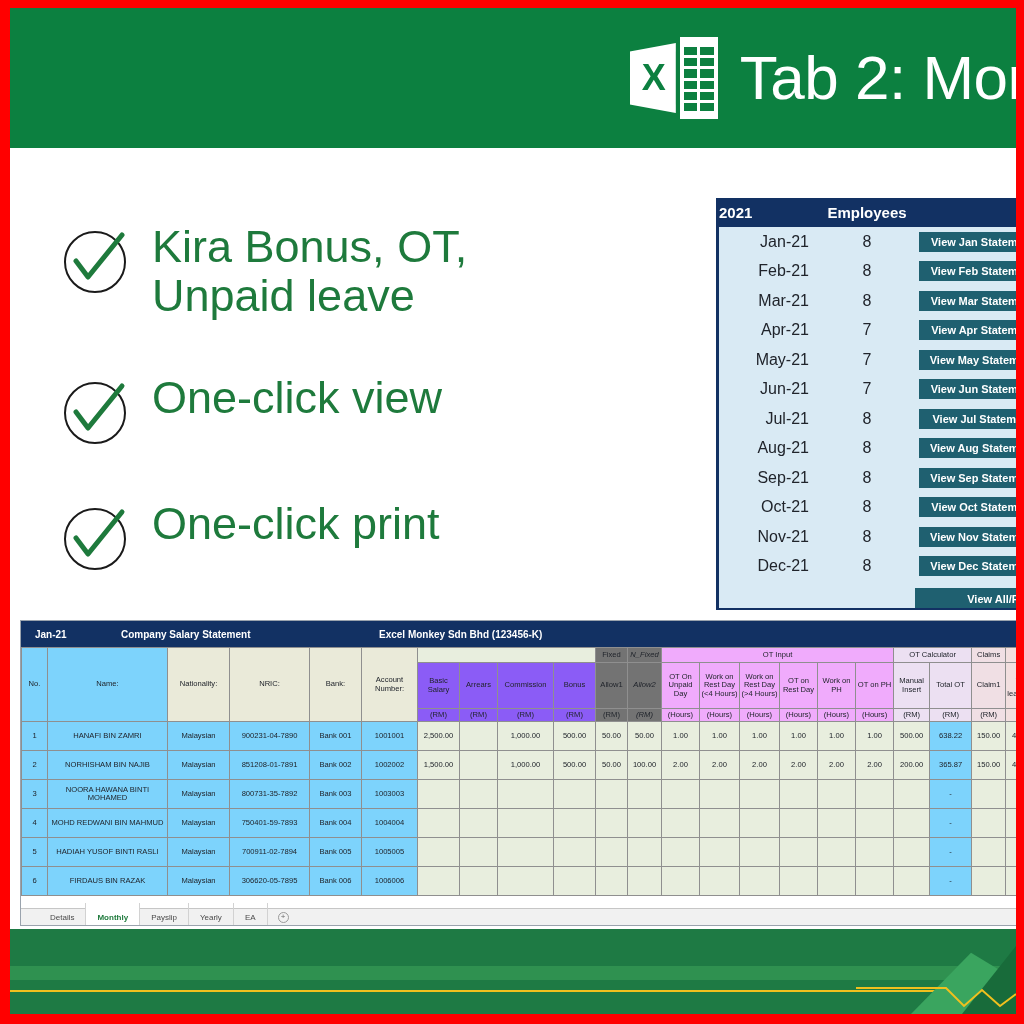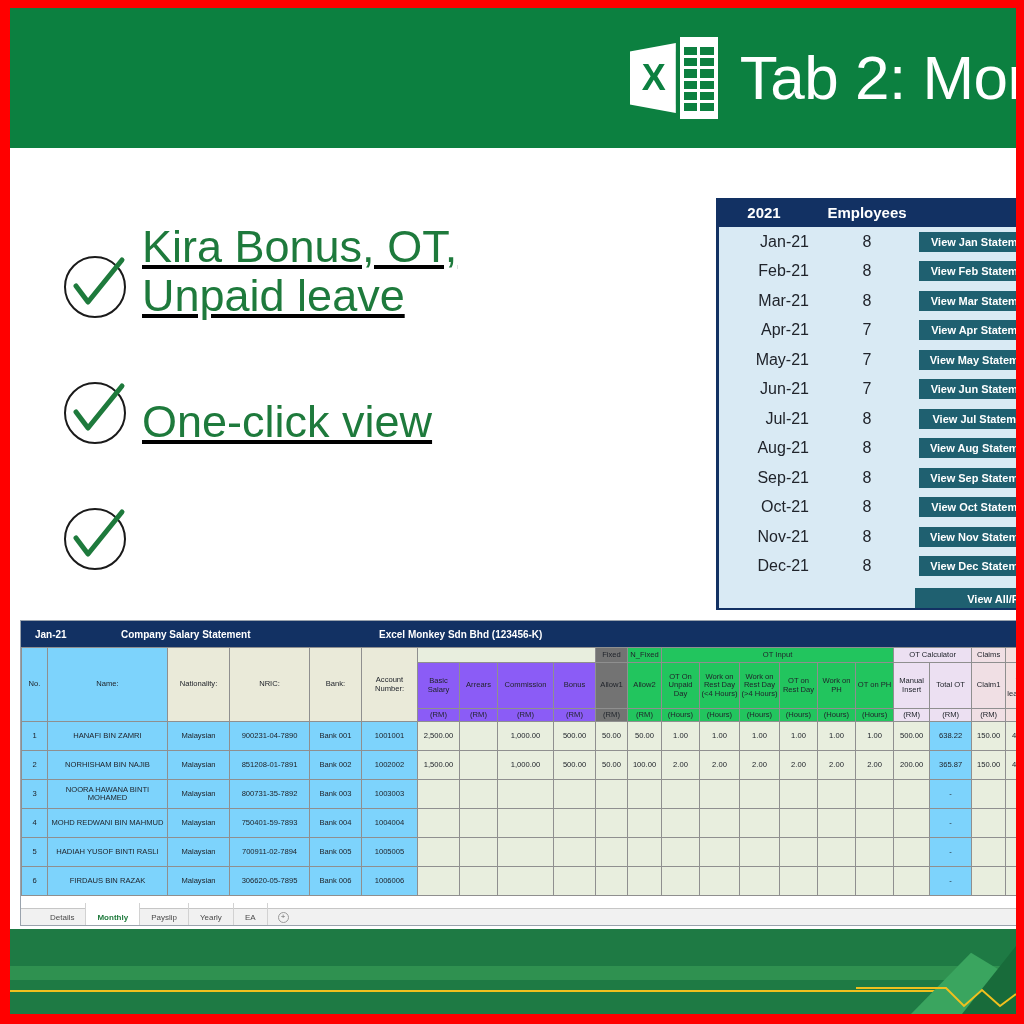"2021" #month-head .c-year { text-align: center -> left }
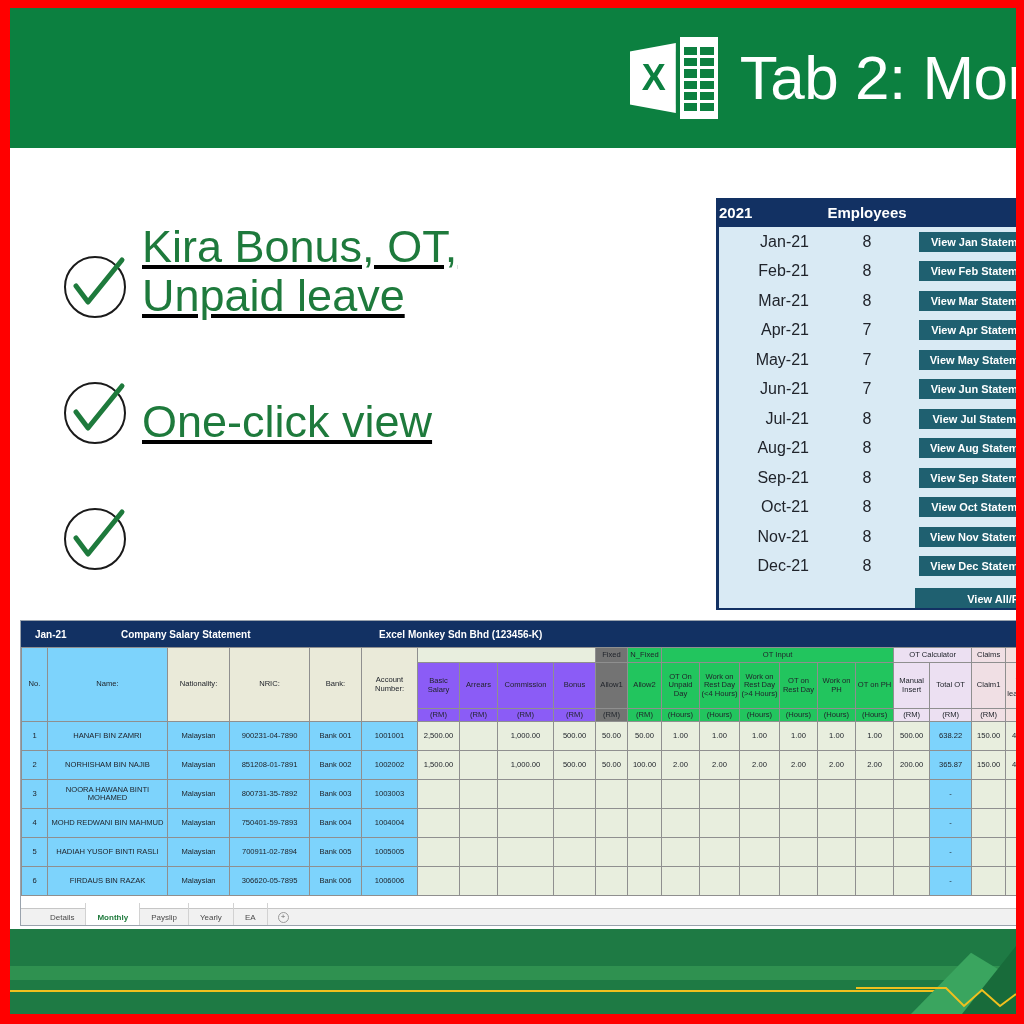"Kira Bonus, OT," .feature { align-items: flex-end -> flex-start; gap: 12px -> 22px; text-decoration: underline -> none }
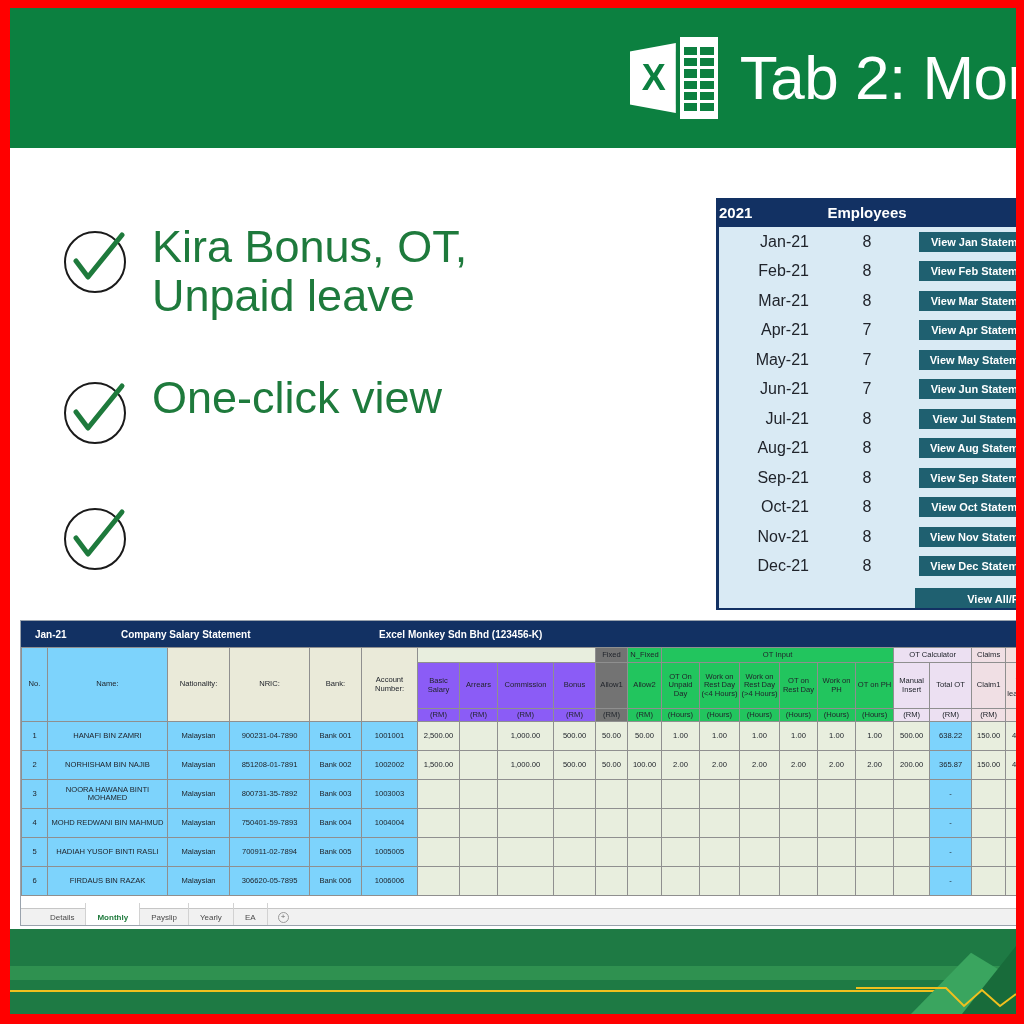"One-click print" div.feature-label { html: none -> <div>One-click print</div> }
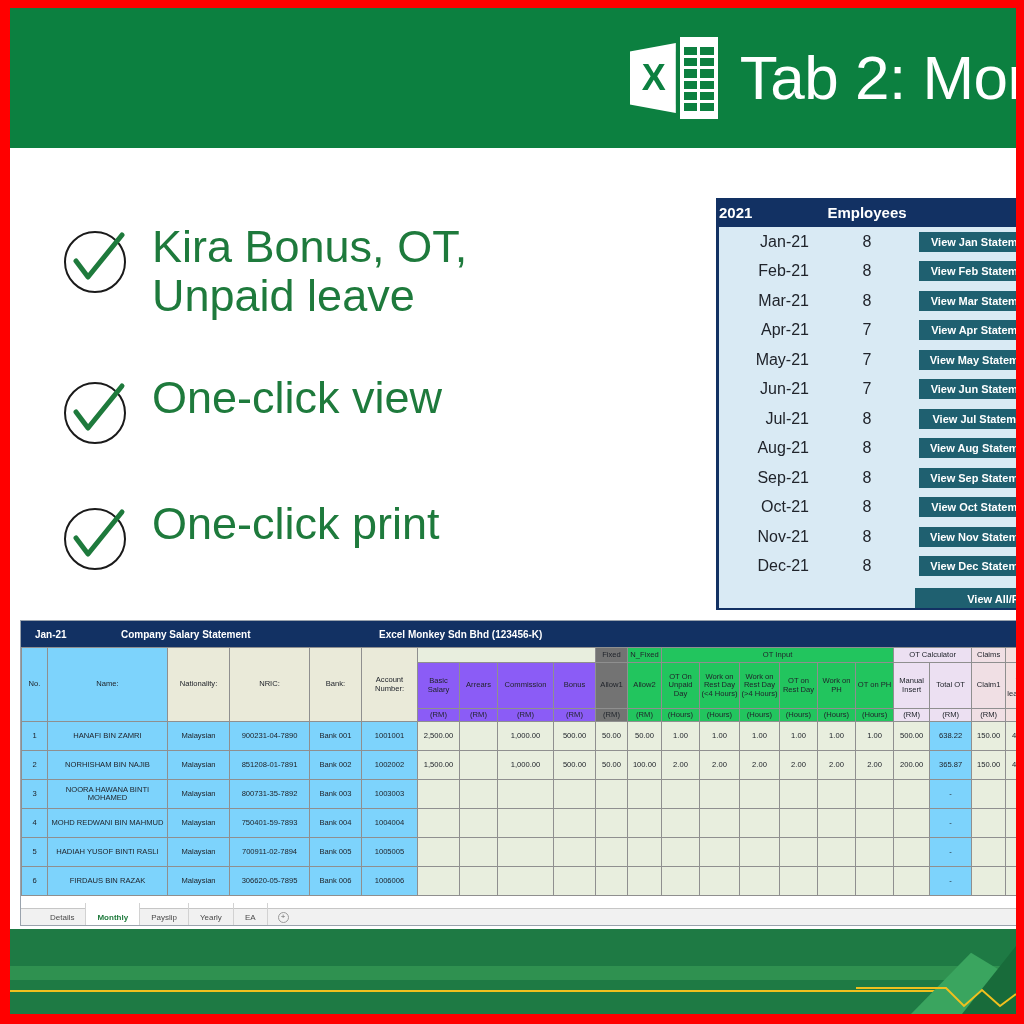"N_Fixed" .g-blue2 { background: #22c55e -> #737373; font-style: none -> italic }
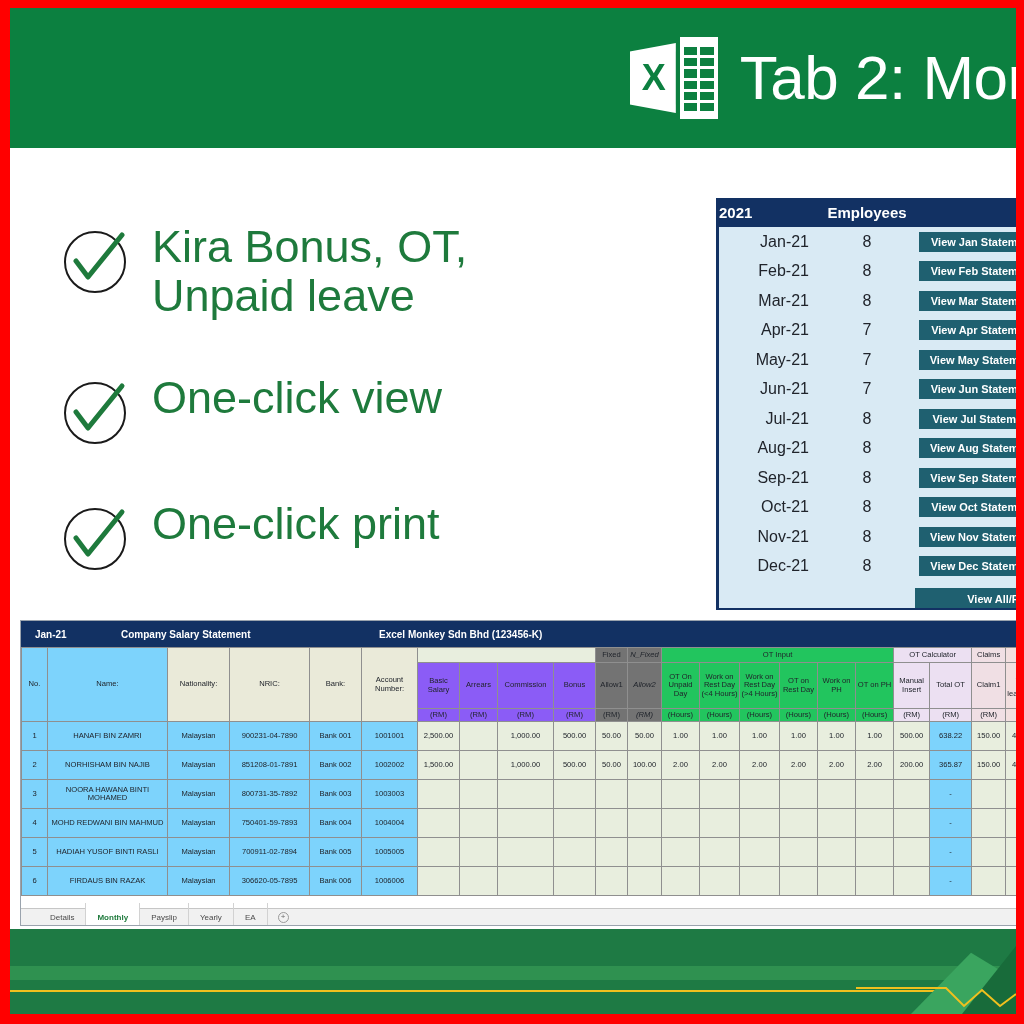"OT Input" .g-purple { background: #22c55e -> #f0abfc }
